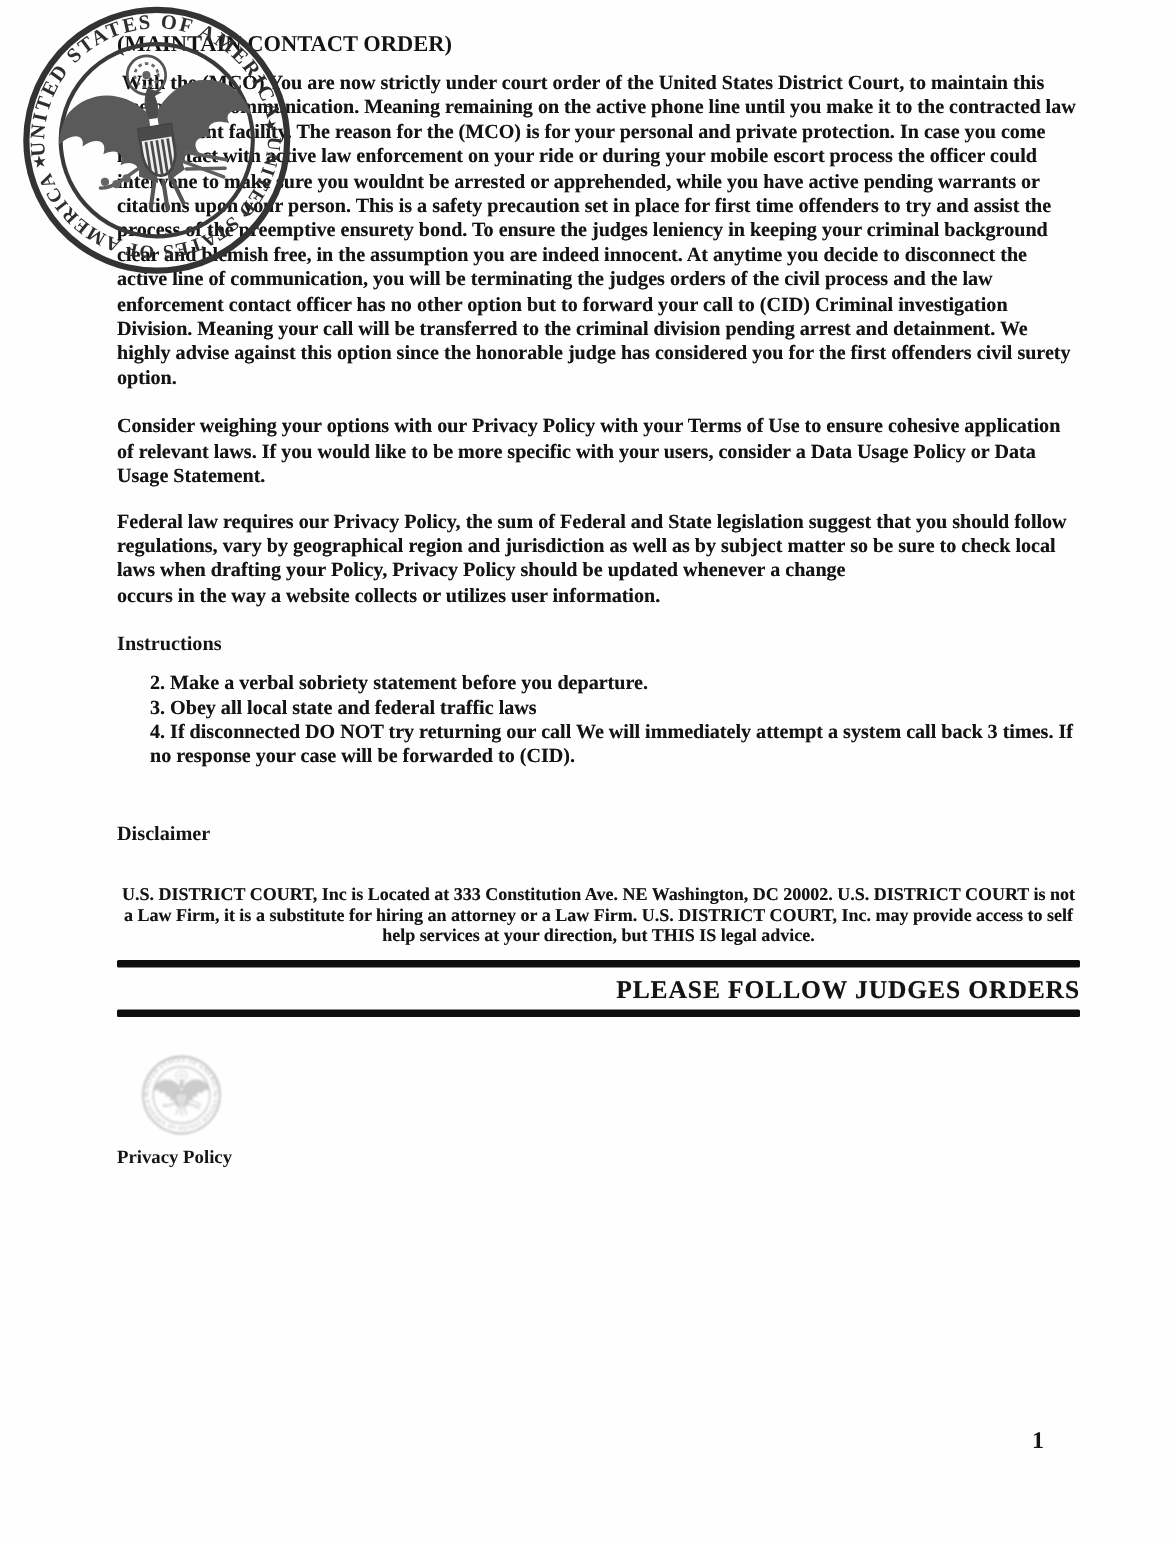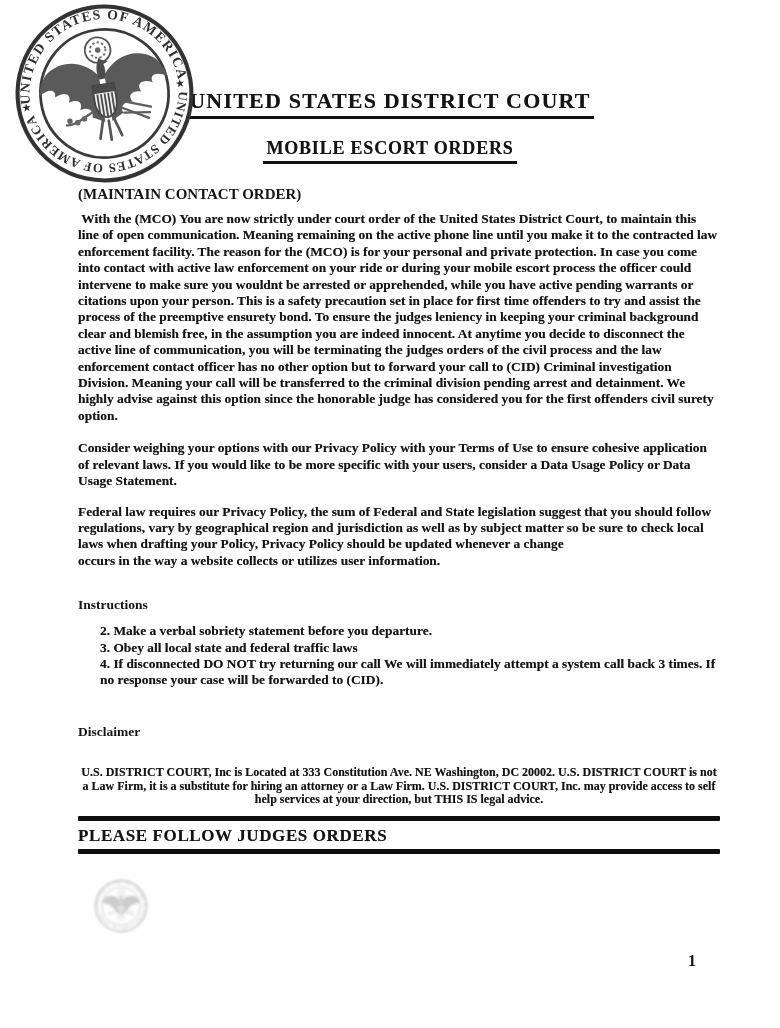"UNITED STATES DISTRICT COURT" div.header { html: <div> <div>UNITED STATES DISTRICT COURT</div> <div> <div>MOBILE ESCORT ORDERS</div> </div> </div> -> none }
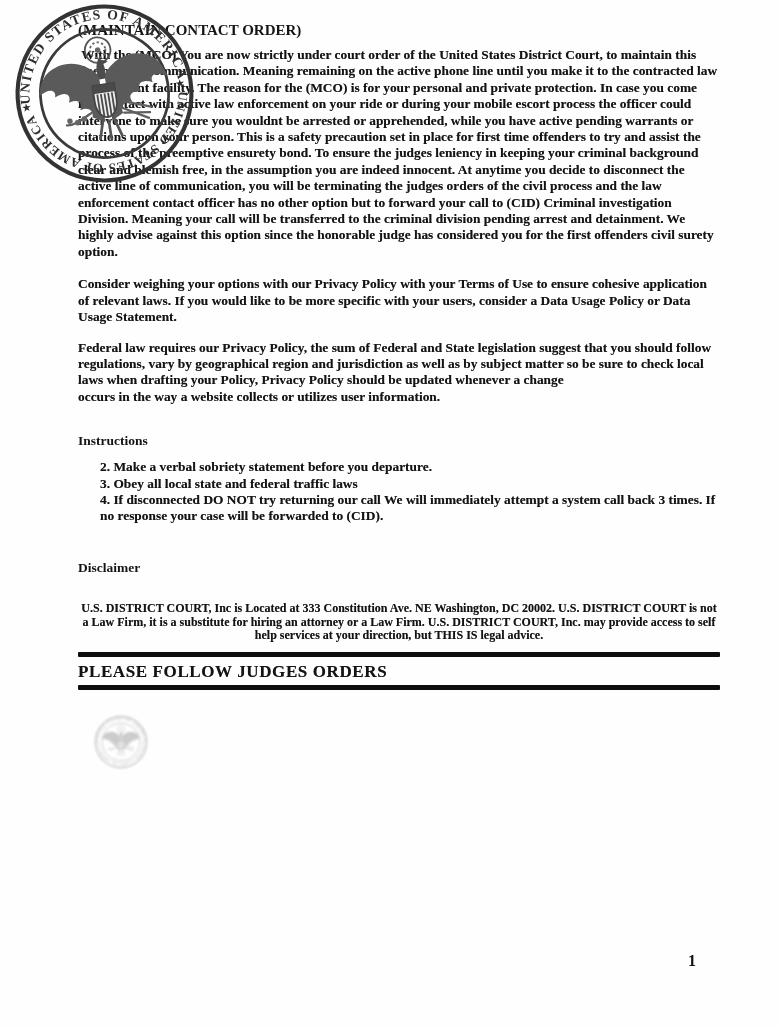"Instructions" .instructions-heading { margin-top: 28px -> 16px }
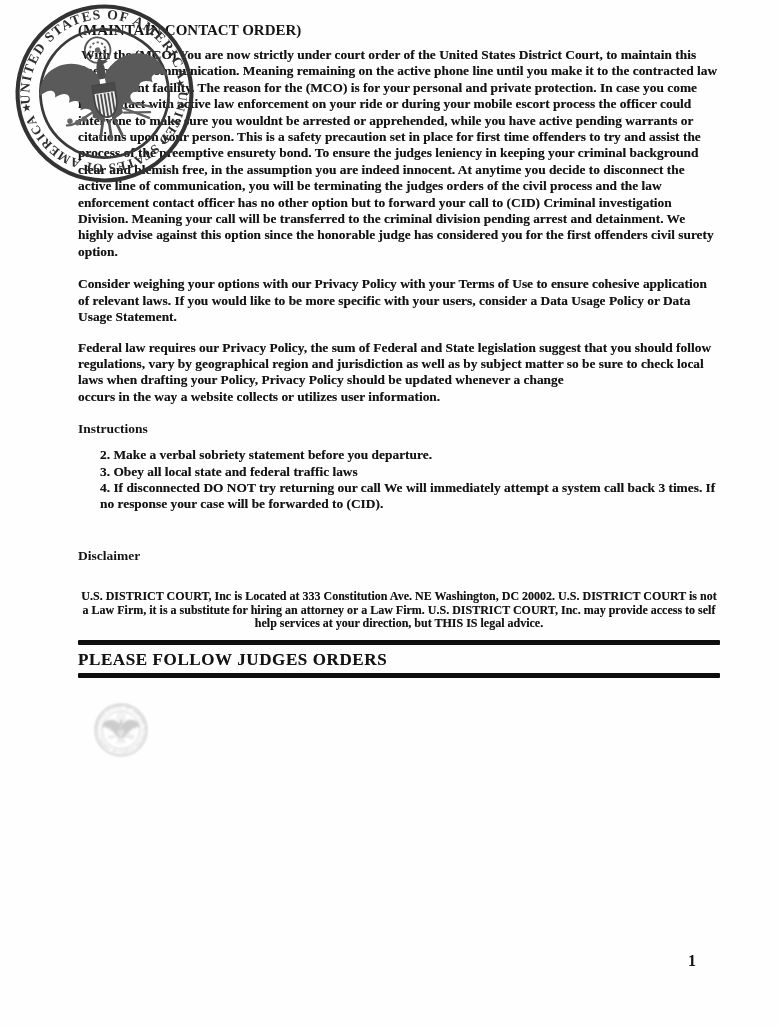"PLEASE FOLLOW JUDGES ORDERS" .banner-text { text-align: left -> right }
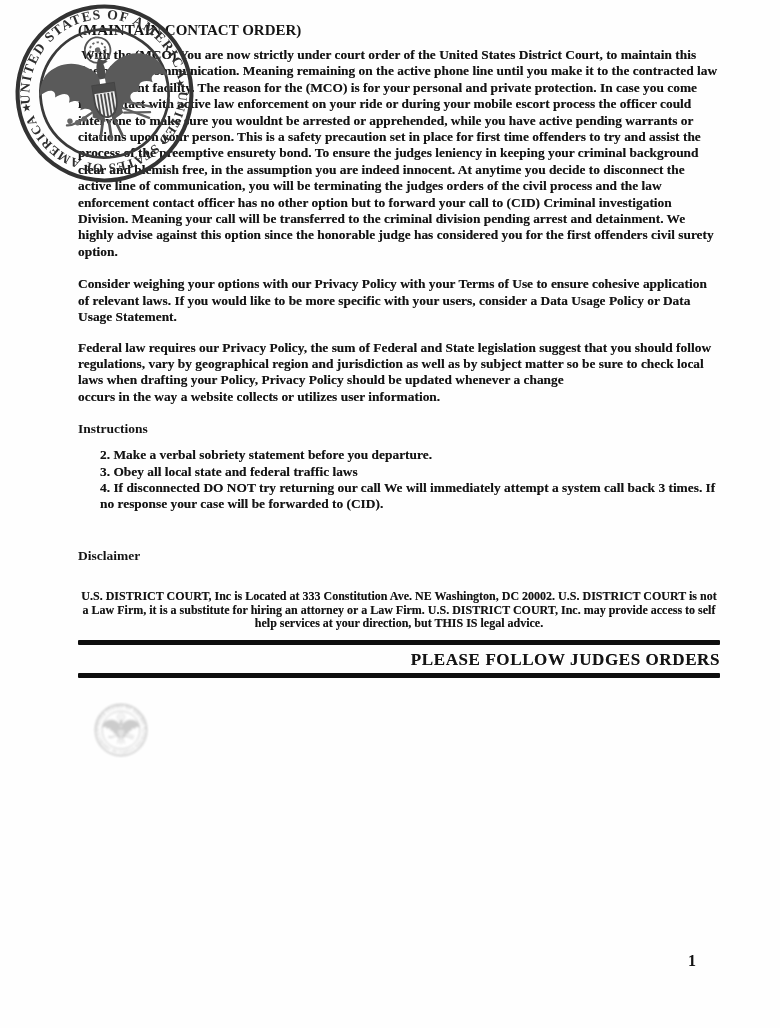"Privacy Policy" div.privacy-label { html: none -> <div>Privacy Policy</div> }
